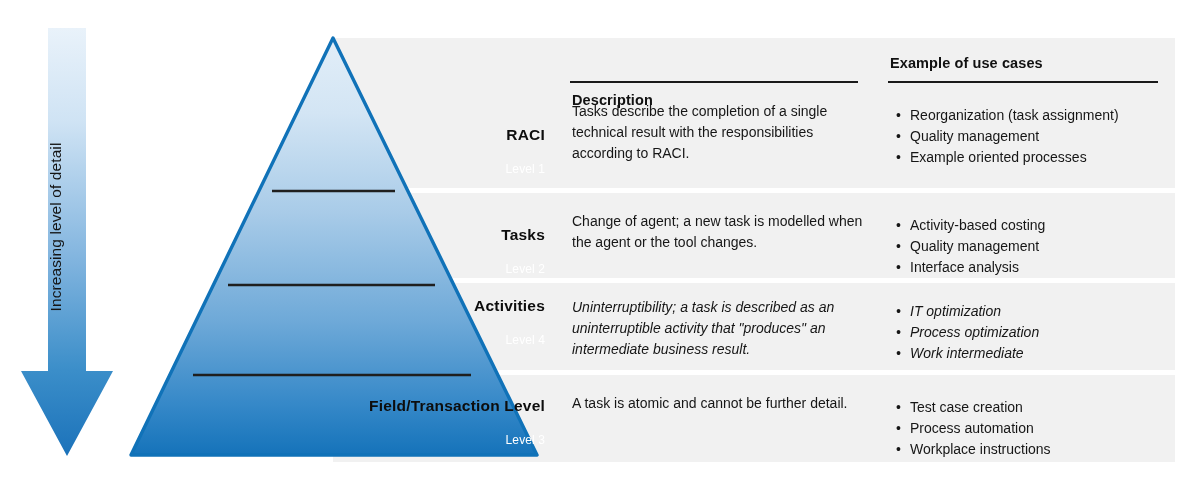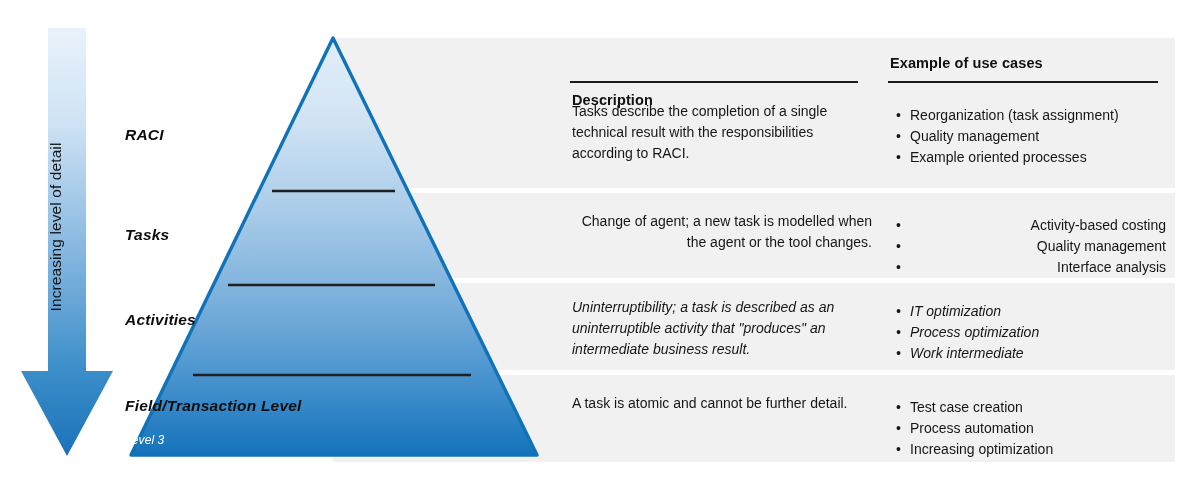"RACI" .pyr-label { font-style: italic -> none; text-align: left -> right }
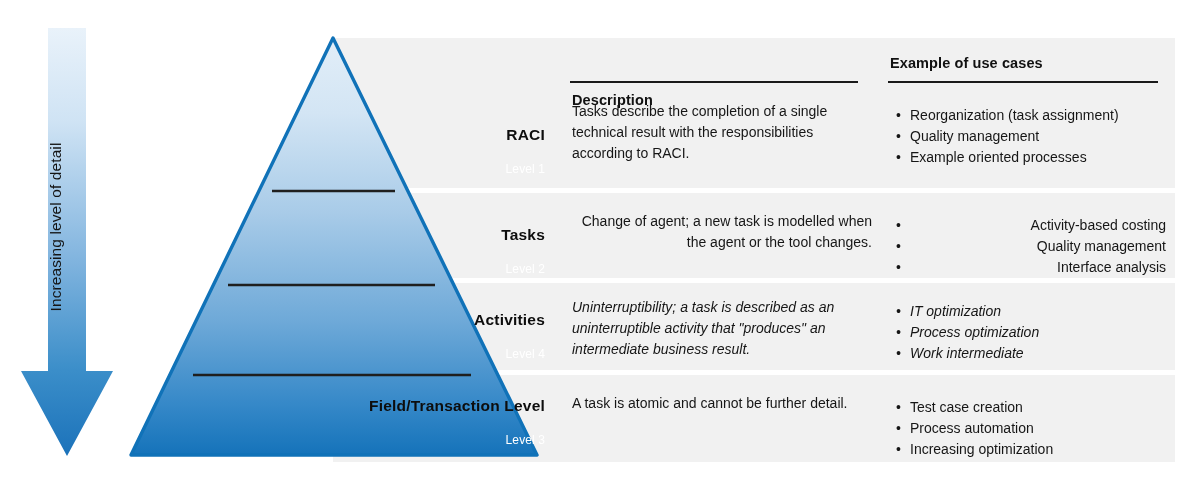"Change of agent; a new" .cell.r2 { text-align: right -> none }
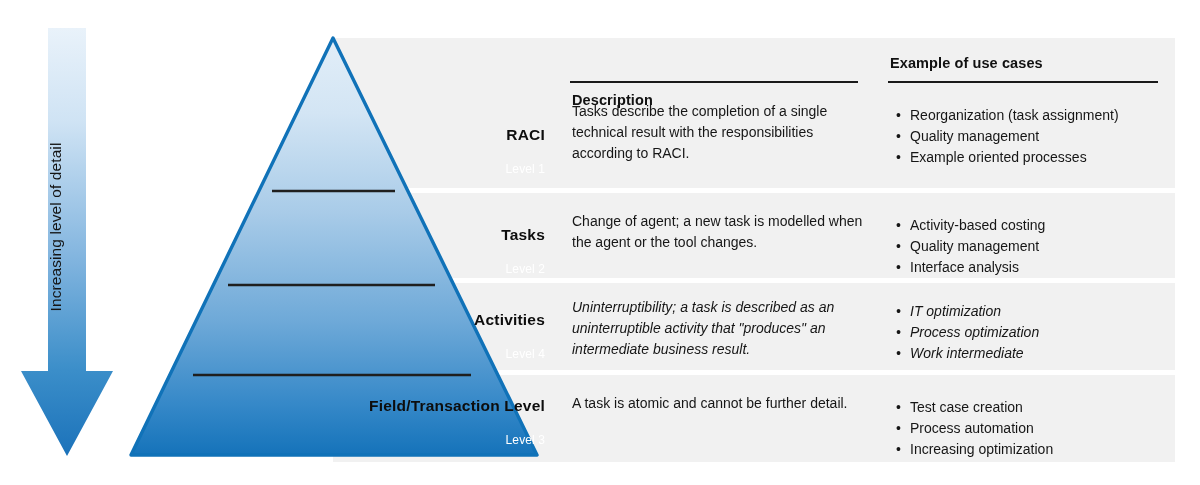"Activities" .pyr-grp.g3 { top: 281px -> 267px }
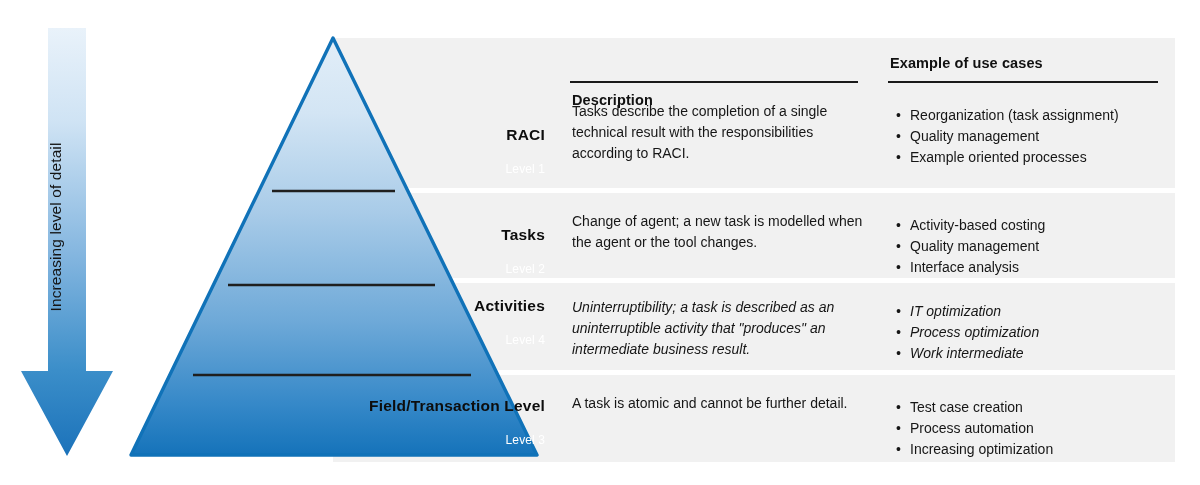"Increasing optimization" li { text: Increasing optimization -> Workplace instructions }
